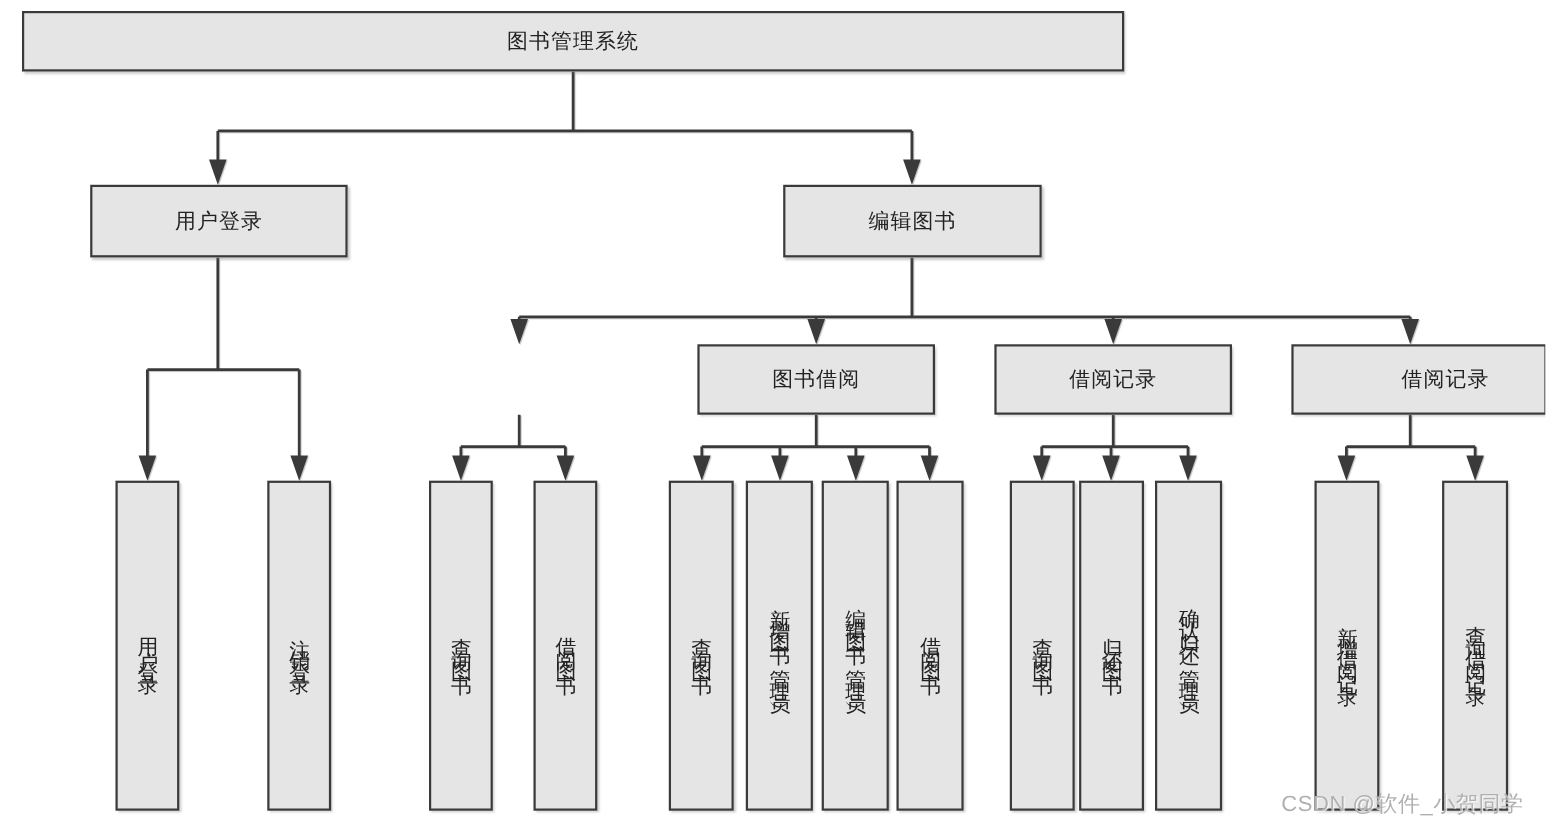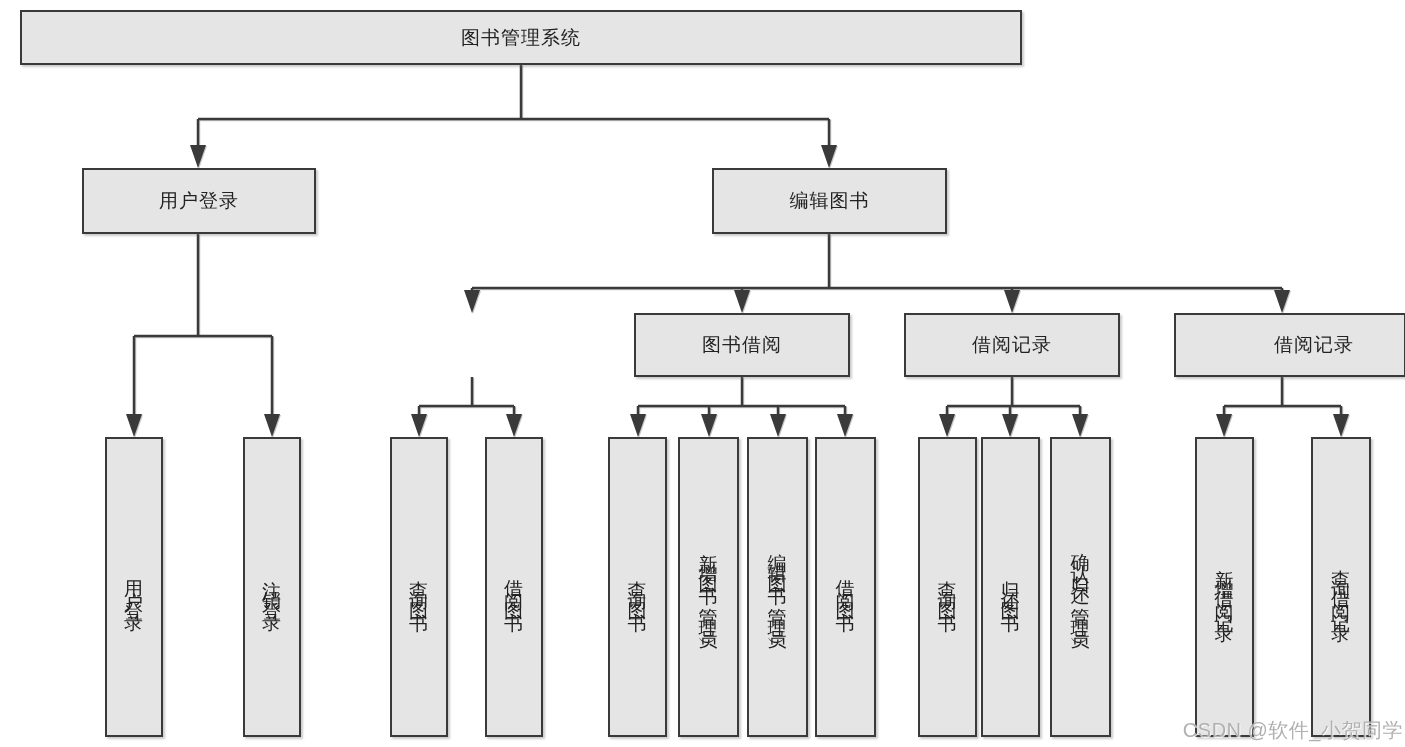"CSDN @软件_小贺同学" .watermark { right: 2px -> 20px }
